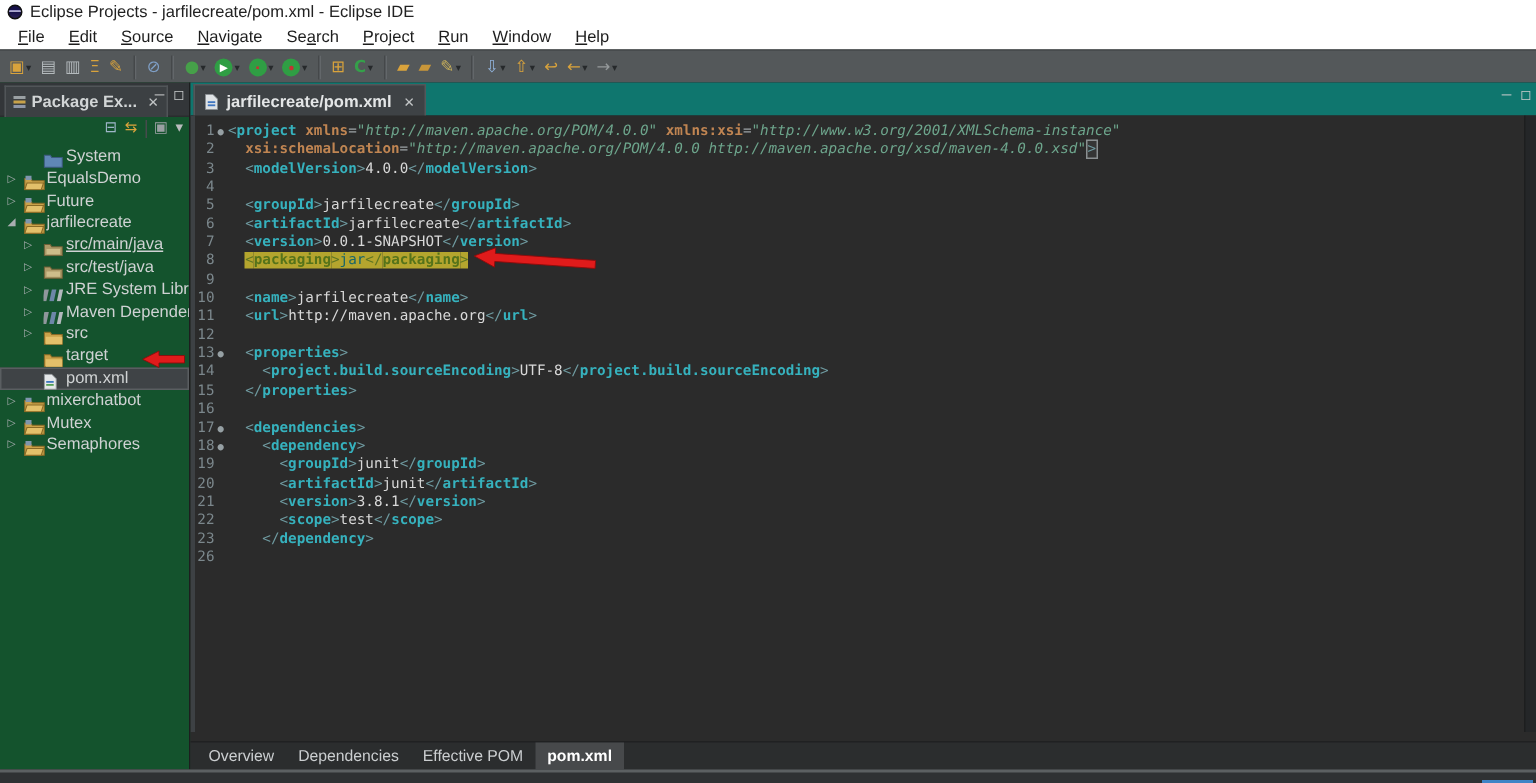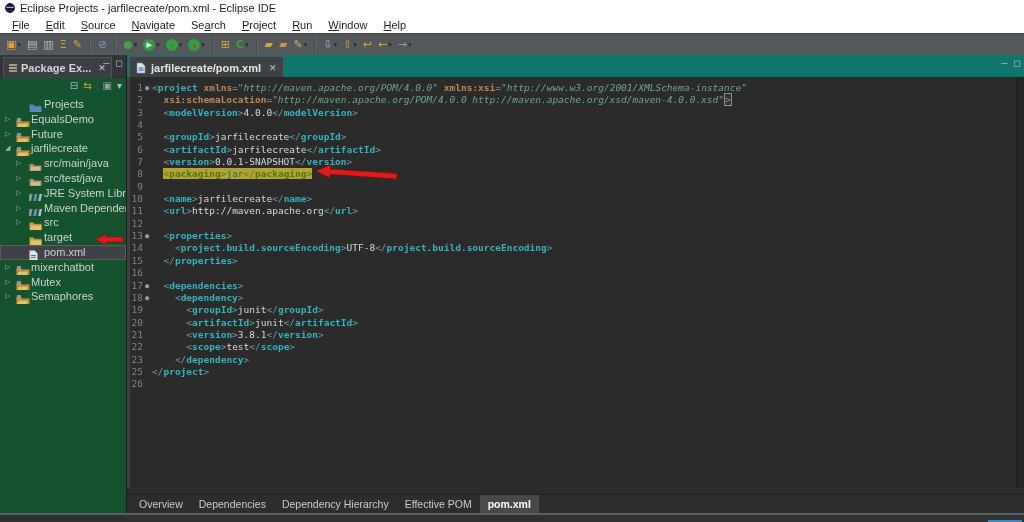"Projects" span.tree-label { text: Projects -> System }
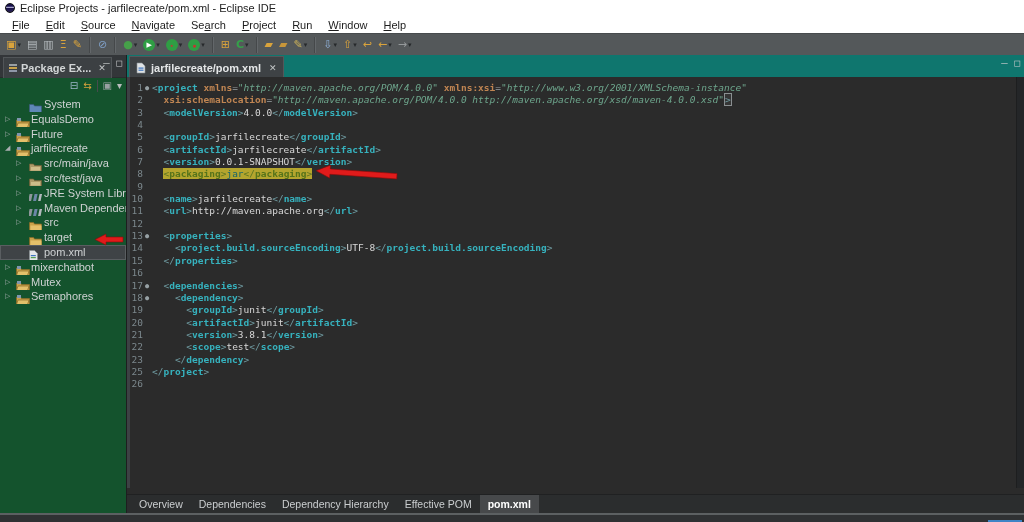"src/main/java" span.tree-label { text-decoration: none -> underline }
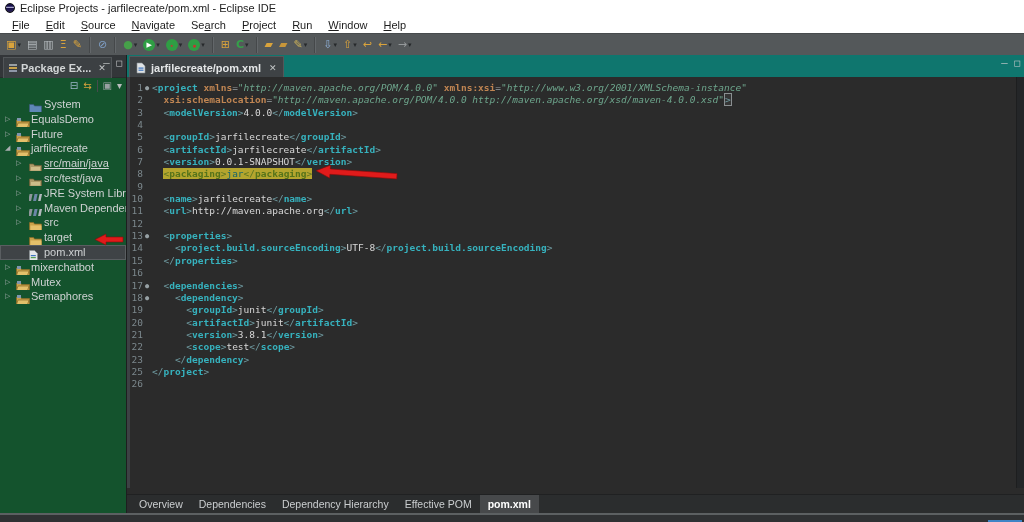"25" div.code-line { html: <div><span>25</span><span>&lt;/</span><span>project</span><span>&gt;</span></div> -> none }
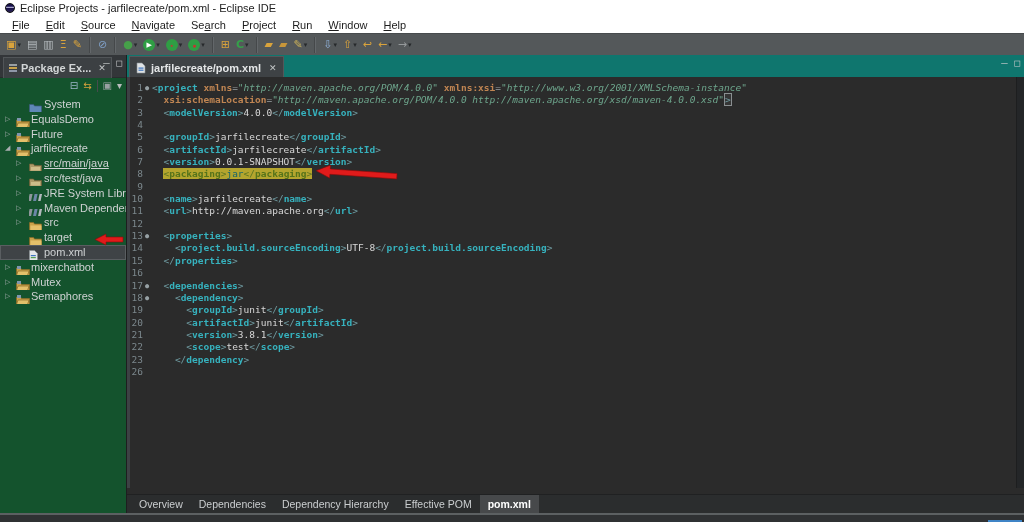"Dependency Hierarchy" span.form-tab { html: <span>Dependency Hierarchy</span> -> none }
